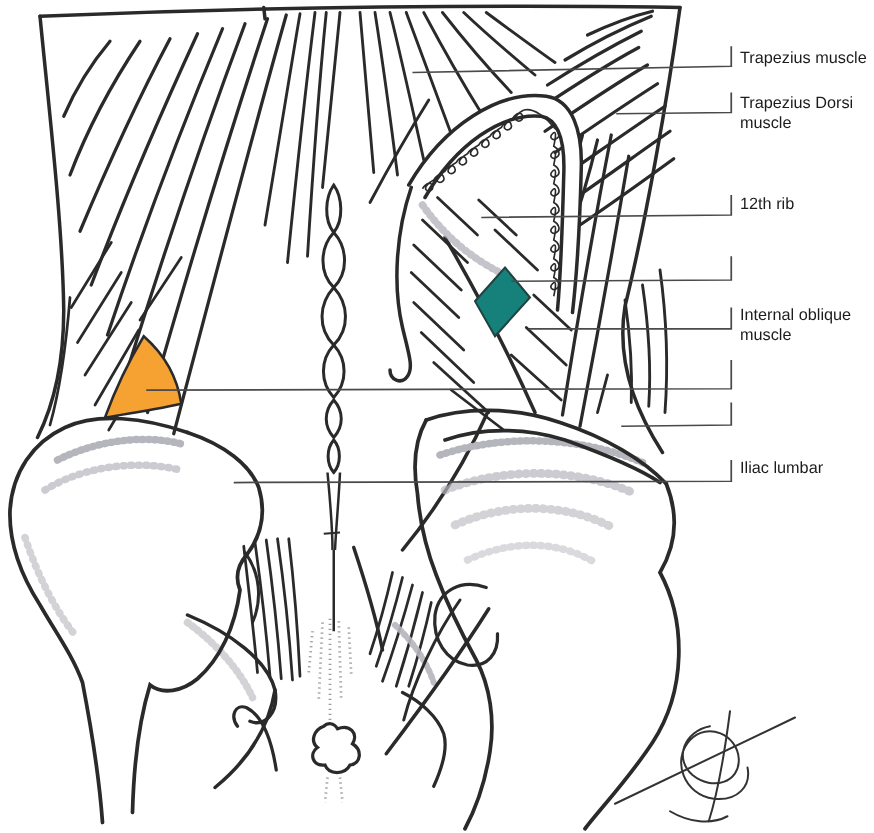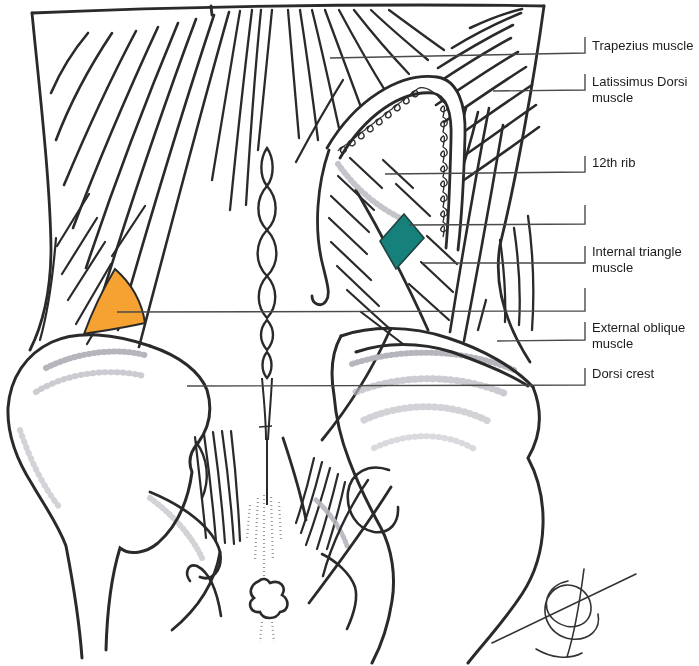"Latissimus Dorsi muscle" div.lbl { text: Latissimus -> Trapezius }
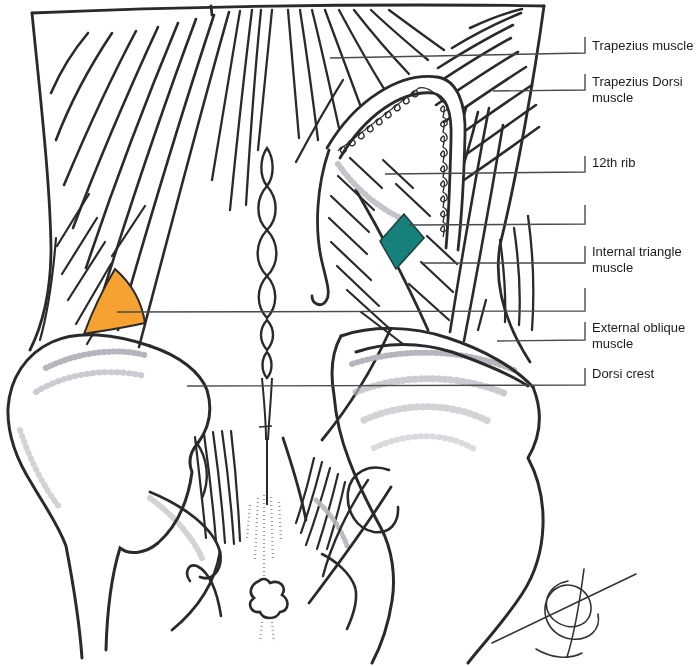"Internal triangle muscle" div.lbl { text: triangle -> oblique }
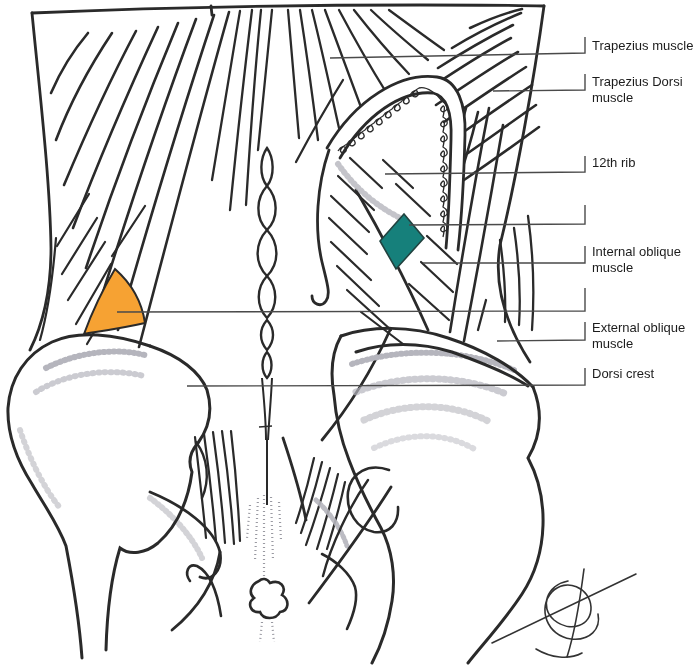"External oblique muscle" div.lbl { html: <div>External oblique muscle</div> -> none }
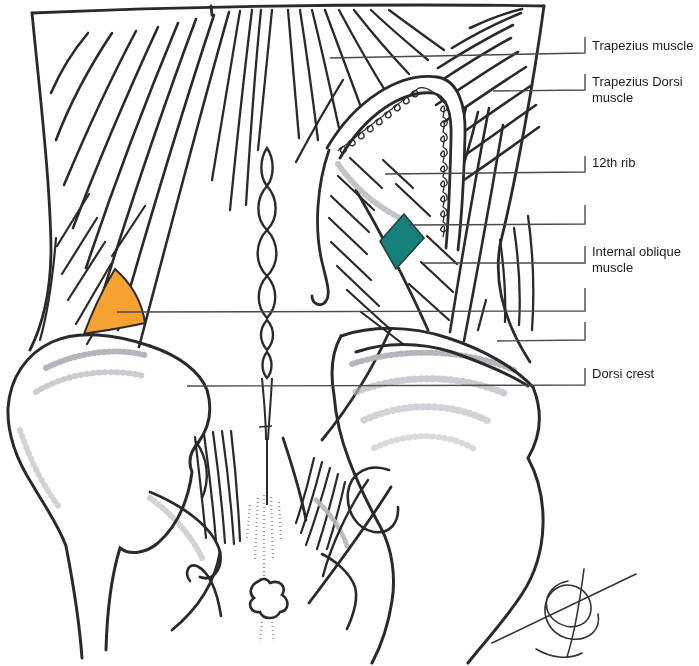"Dorsi crest" div.lbl { text: Dorsi crest -> Iliac lumbar }
